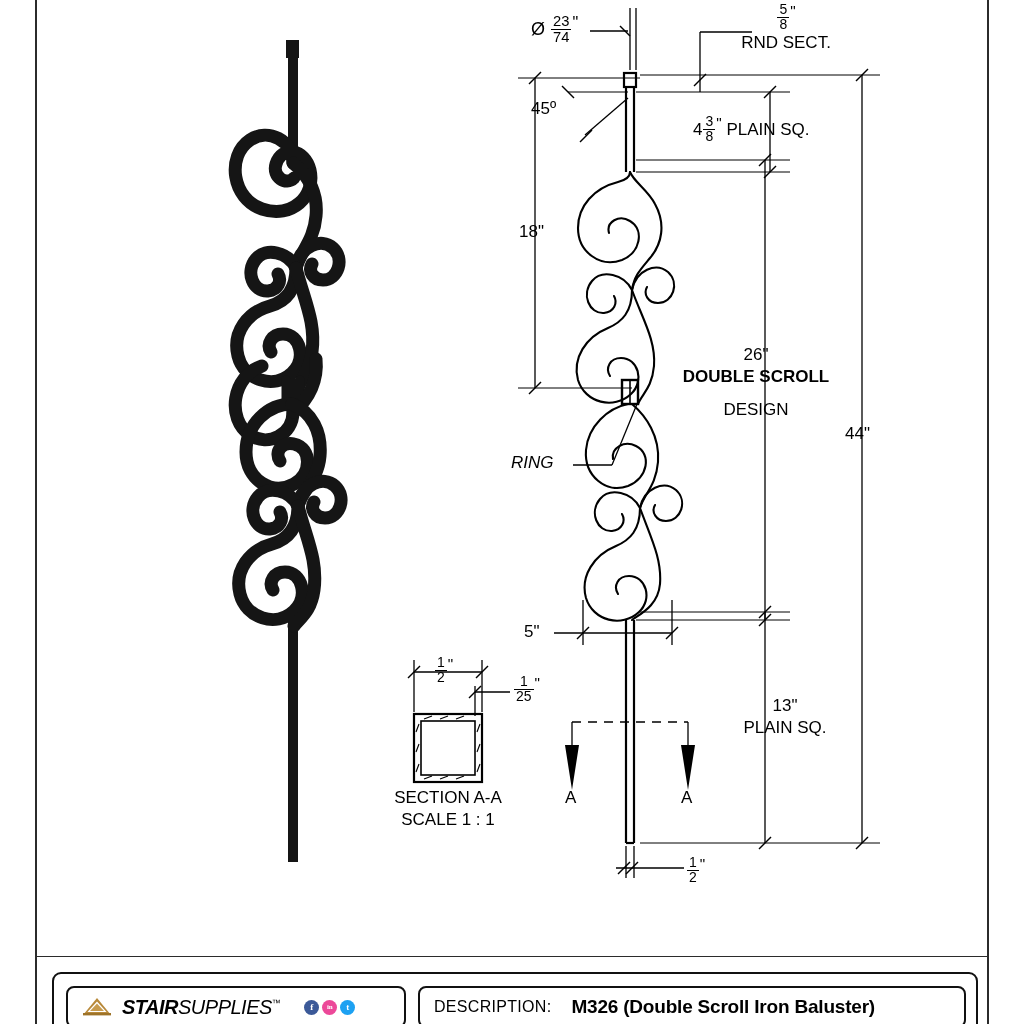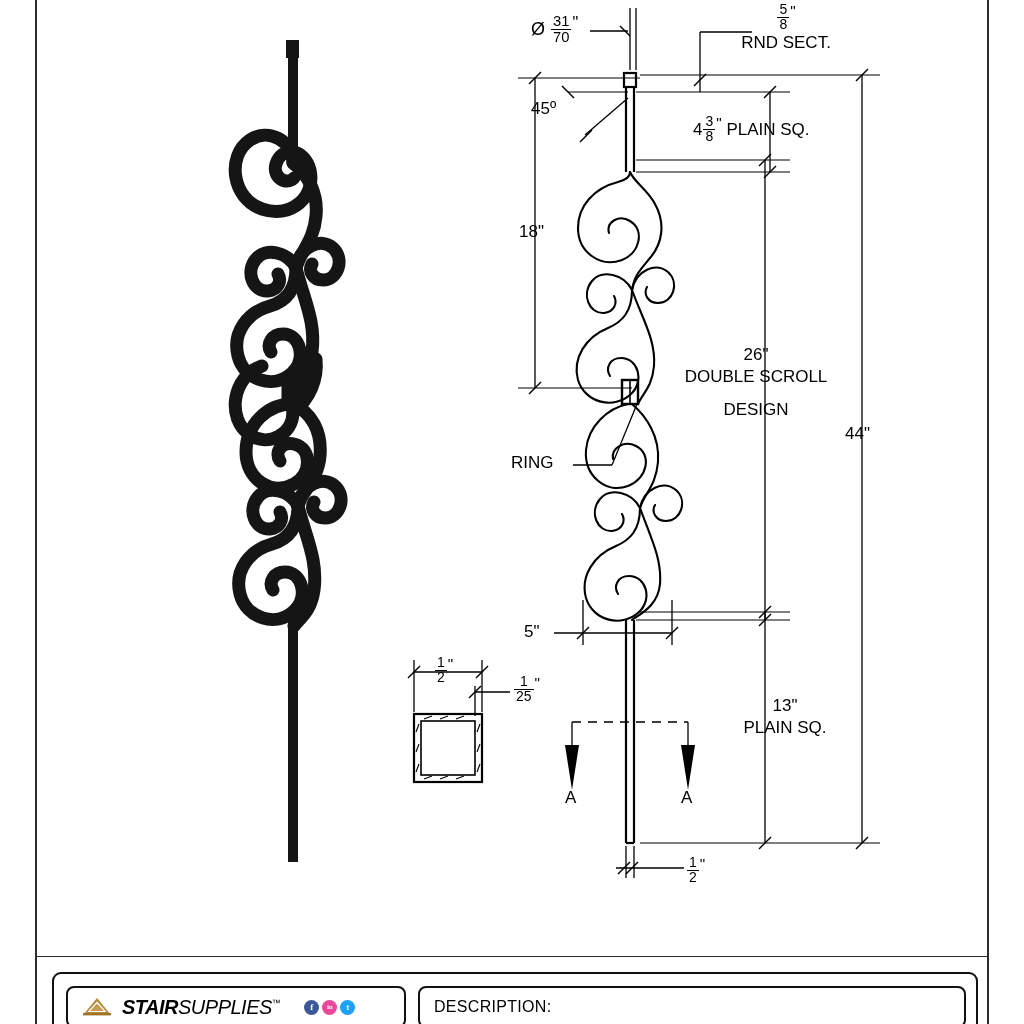"31" span.num { text: 31 -> 23 }
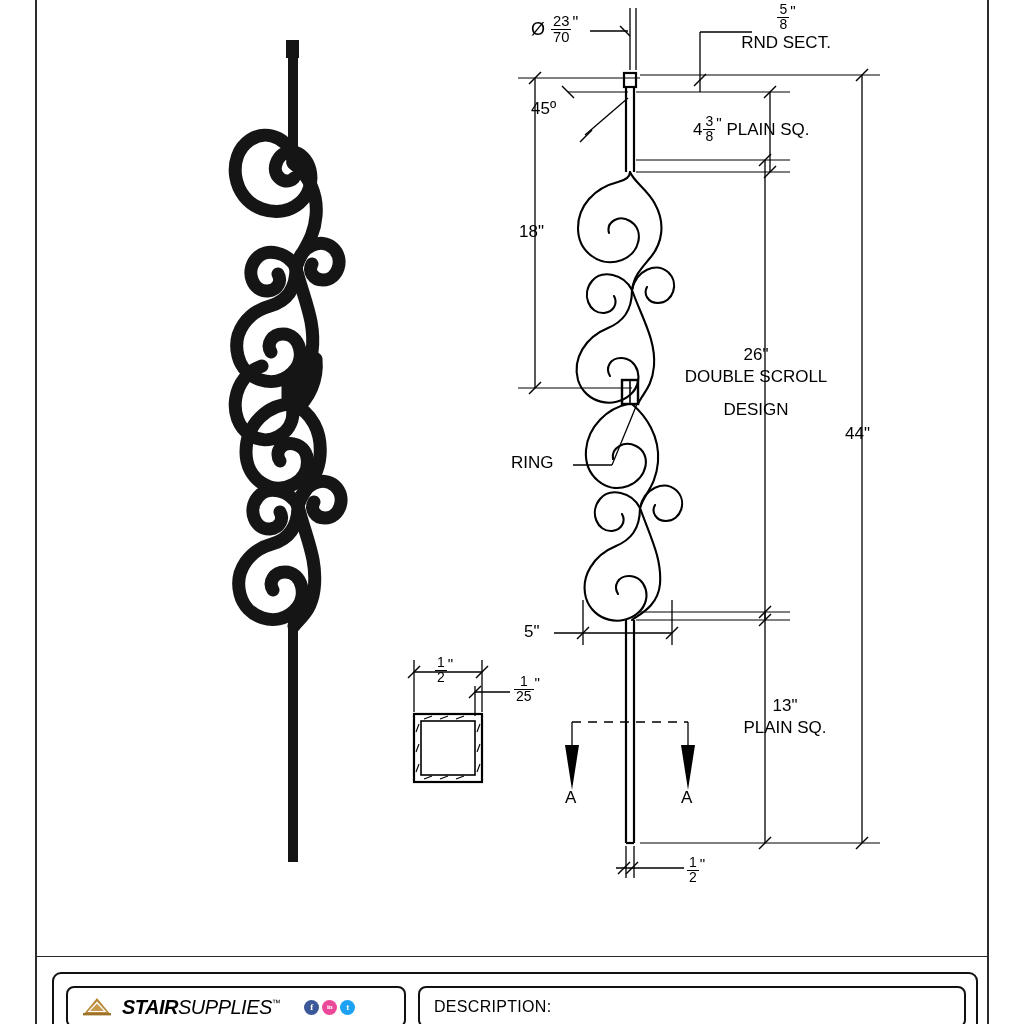"70" span.den { text: 70 -> 74 }
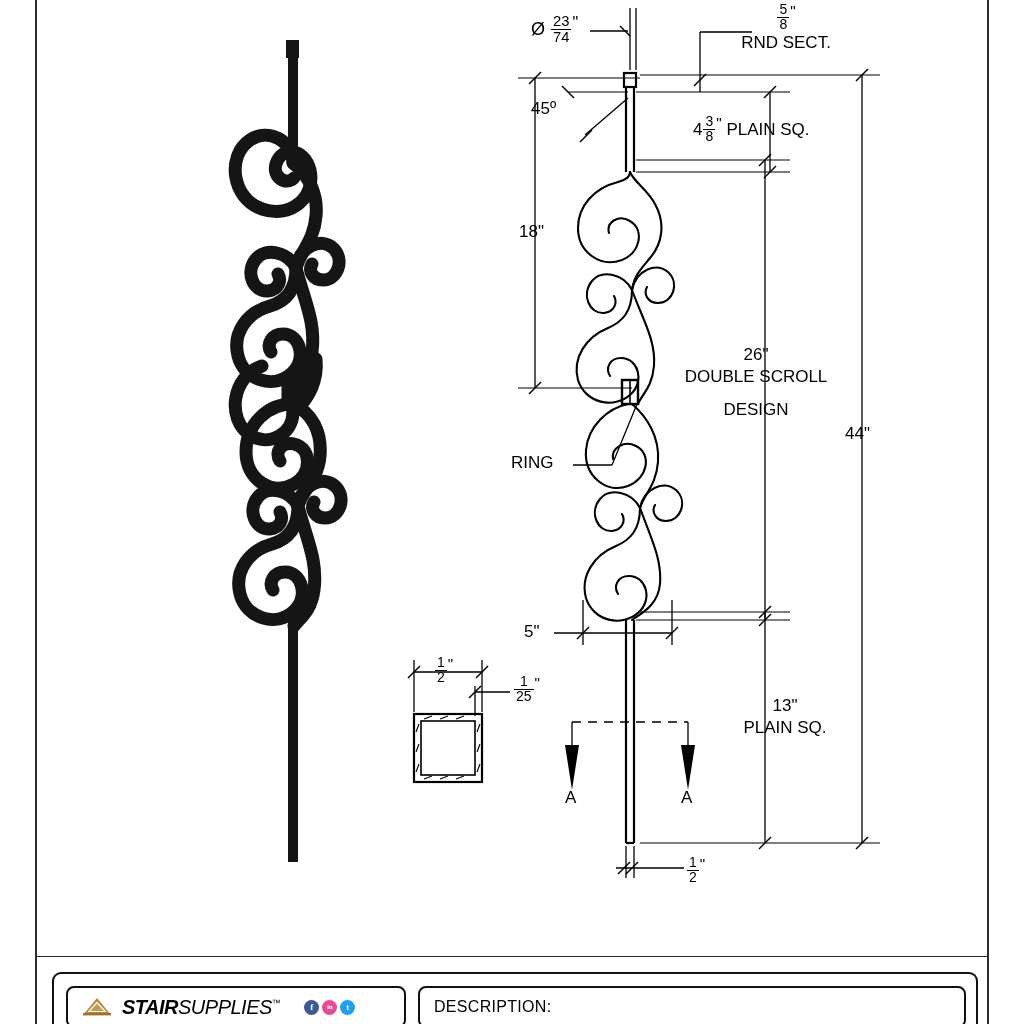"DOUBLE SCROLL" div { font-weight: none -> bold }
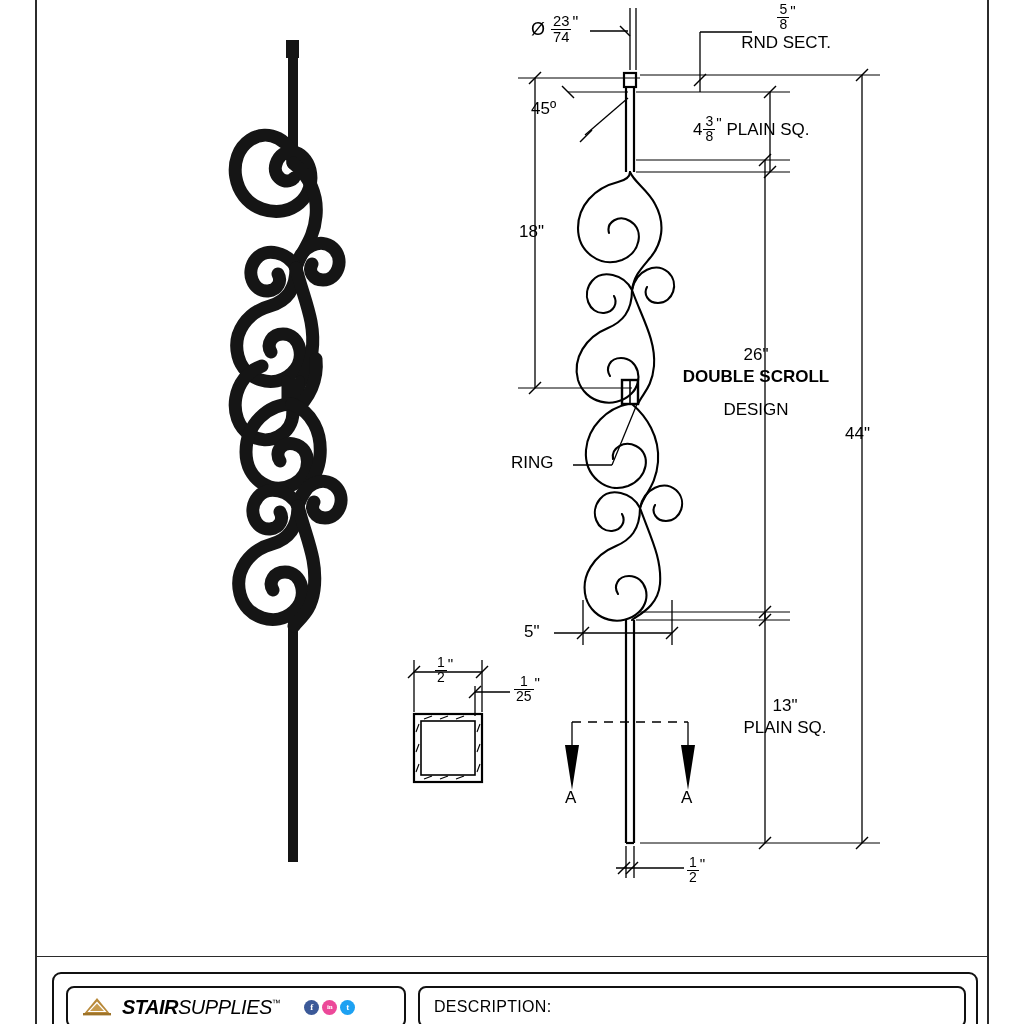"RING" div.txt { font-style: none -> italic }
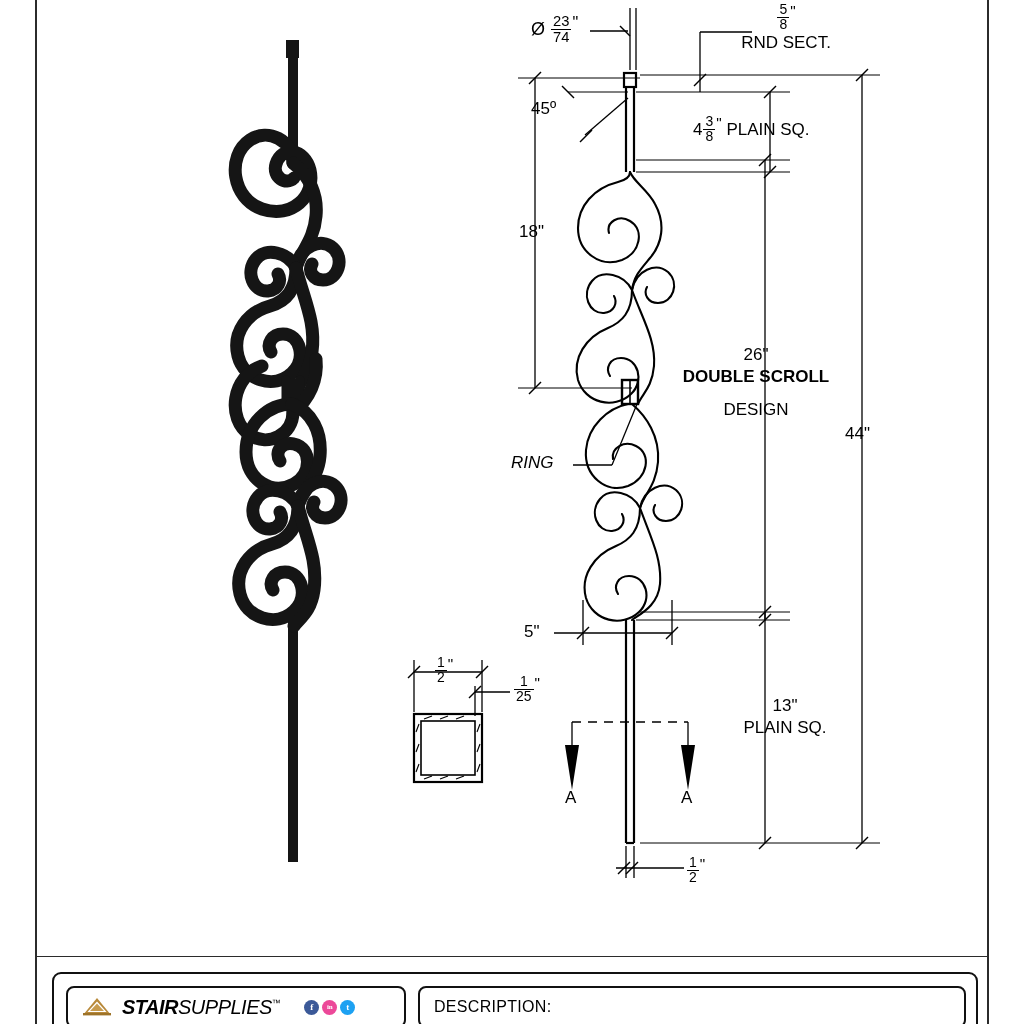"SECTION A-A" div.txt { html: none -> <div> <div>SECTION A-A</div> <div>SCALE 1 : 1</div> </div> }
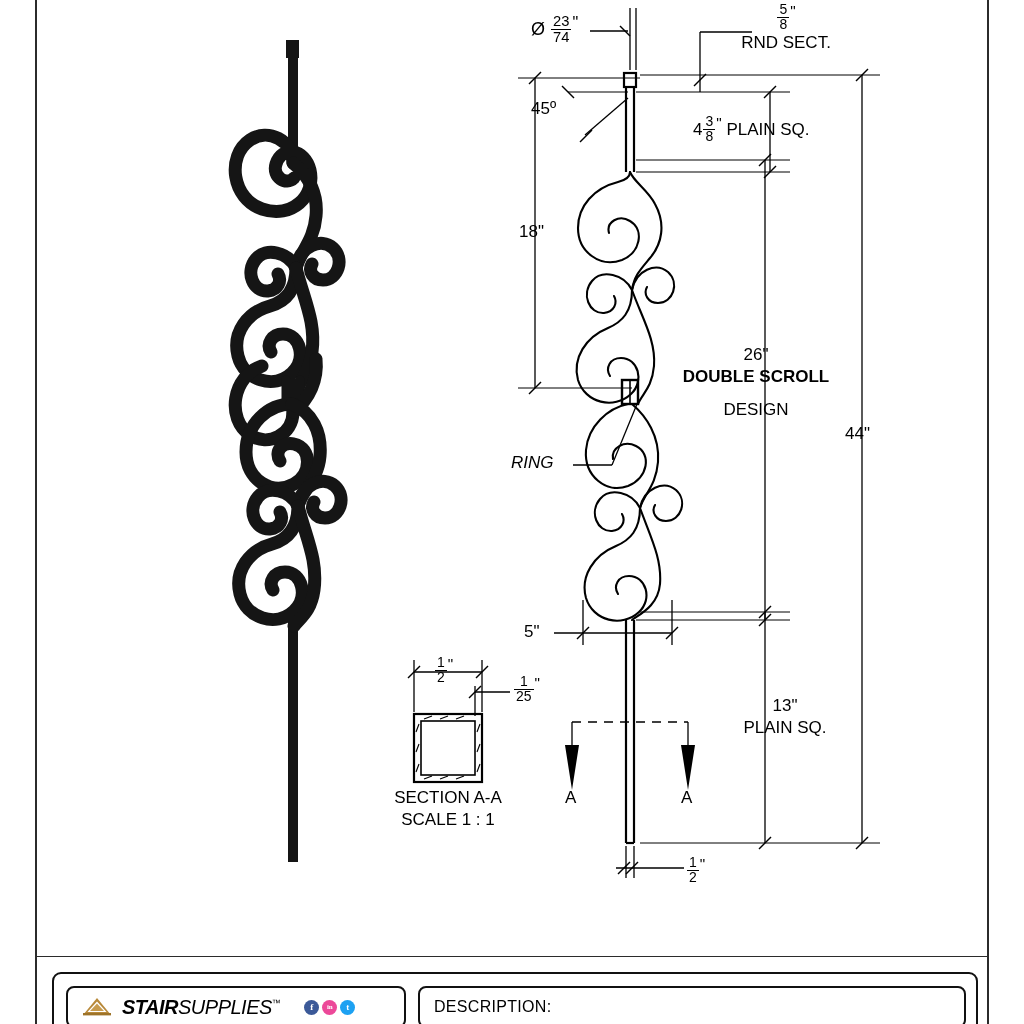"M326 (Double Scroll Iron Baluster)" span.desc-value { html: none -> <span>M326 (Double Scroll Iron Baluster)</span> }
